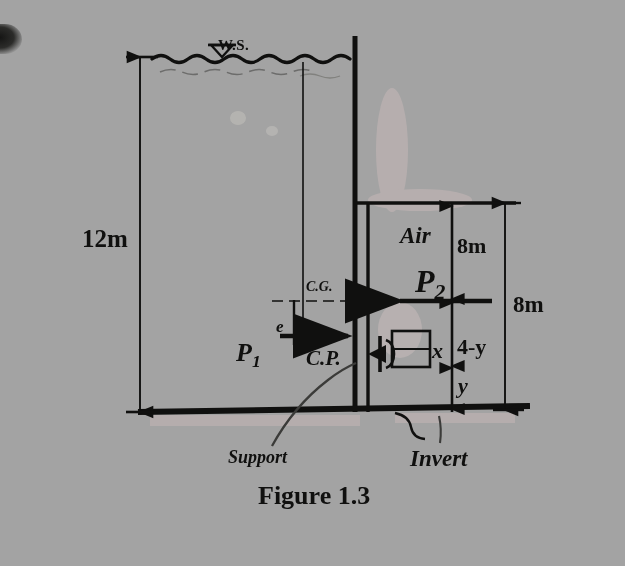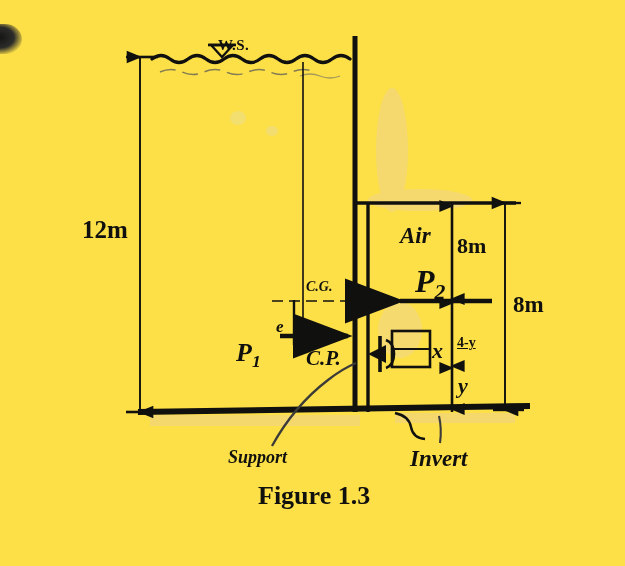"W.S." #page { background: #fde047 -> #a3a3a3 }
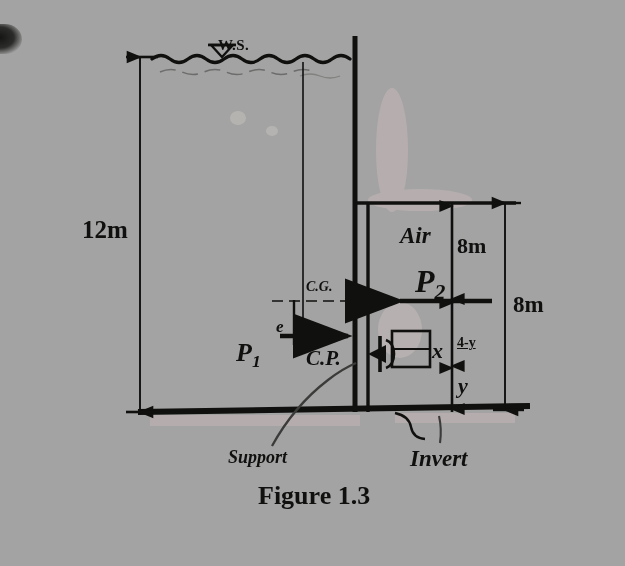"12m" #lbl-12m { top: 217px -> 226px }
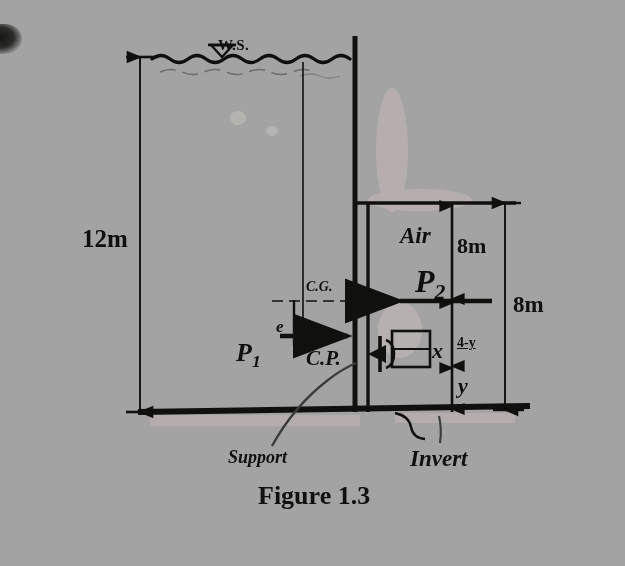"4-y" #lbl-4y { font-size: 14px -> 22px; text-decoration: underline -> none }
